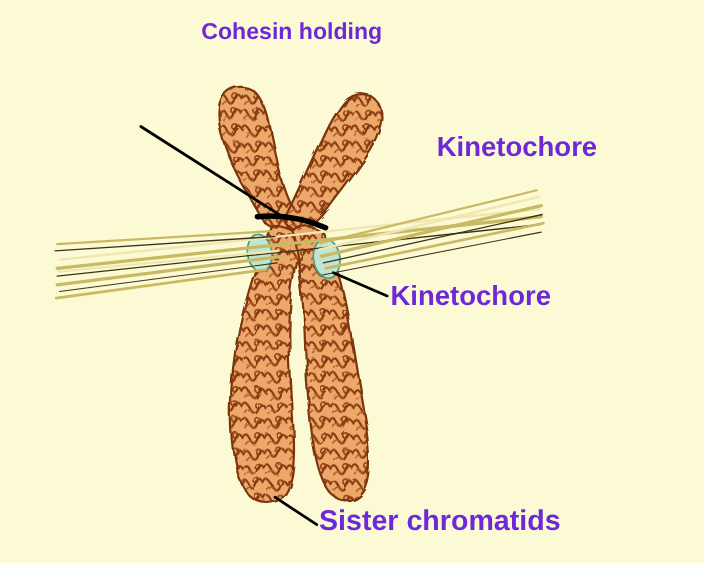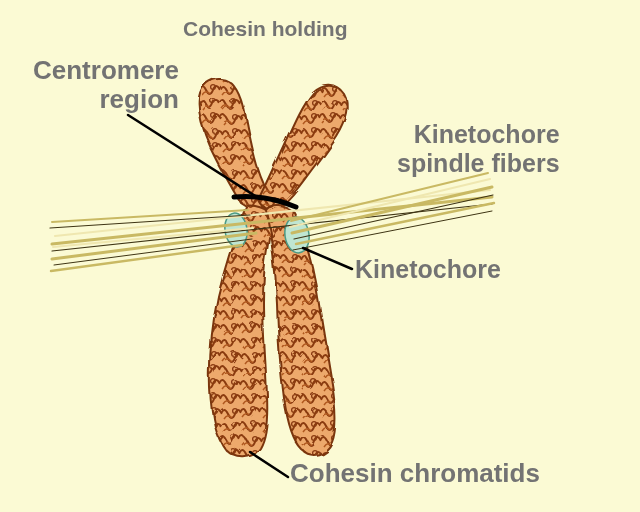"Cohesin holding" .label { color: #737373 -> #6d28d9; text-align: right -> none }
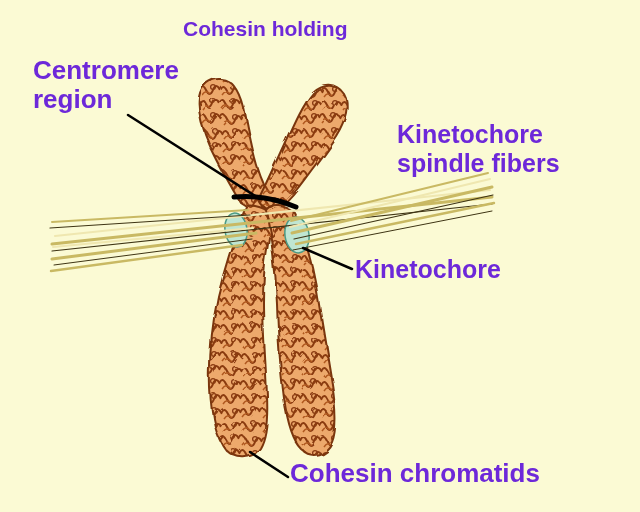"Centromere" div.label { html: <div> <span>Centromere</span><br> <span>region</span> </div> -> none }
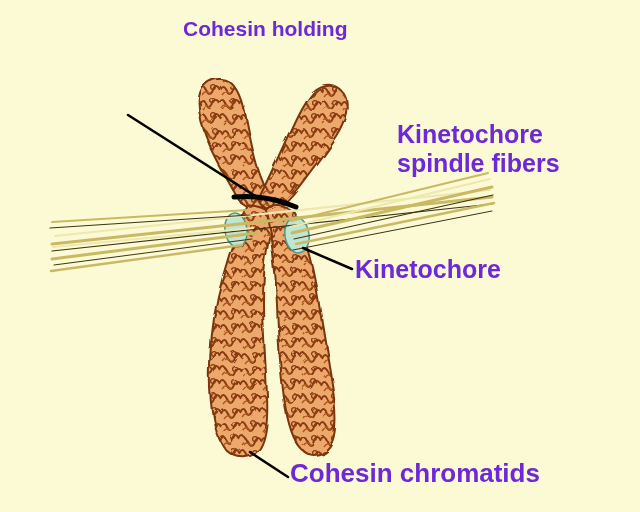"spindle fibers" span { html: <span>spindle fibers</span> -> none }
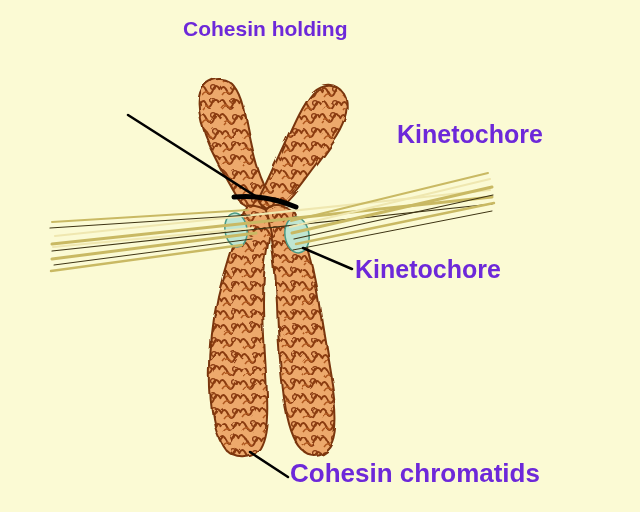"Cohesin chromatids" span { text: Cohesin -> Sister }
